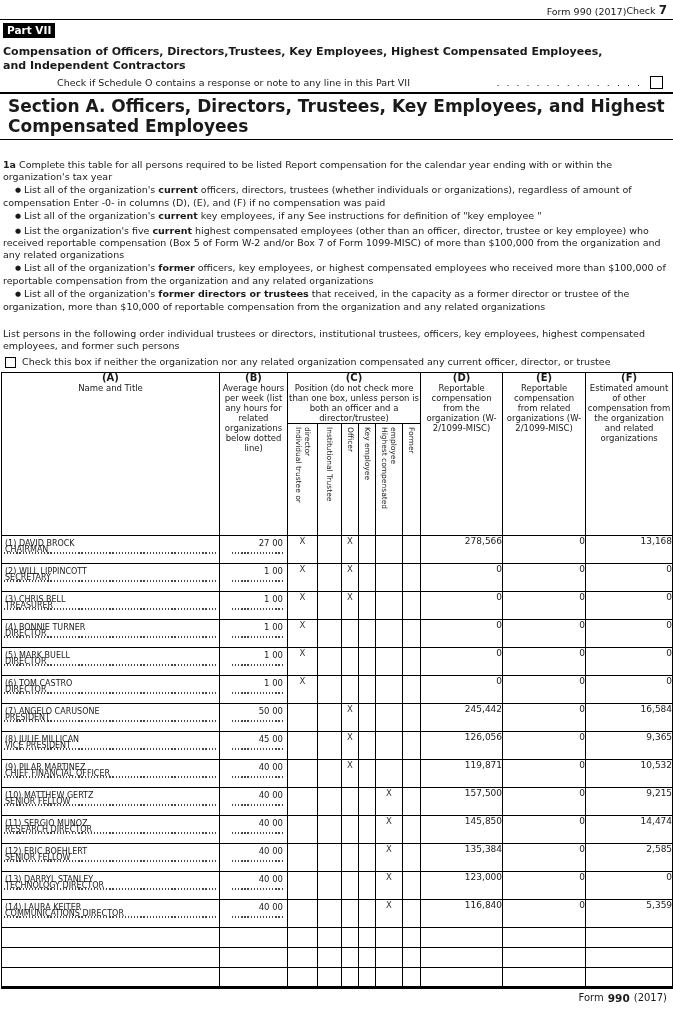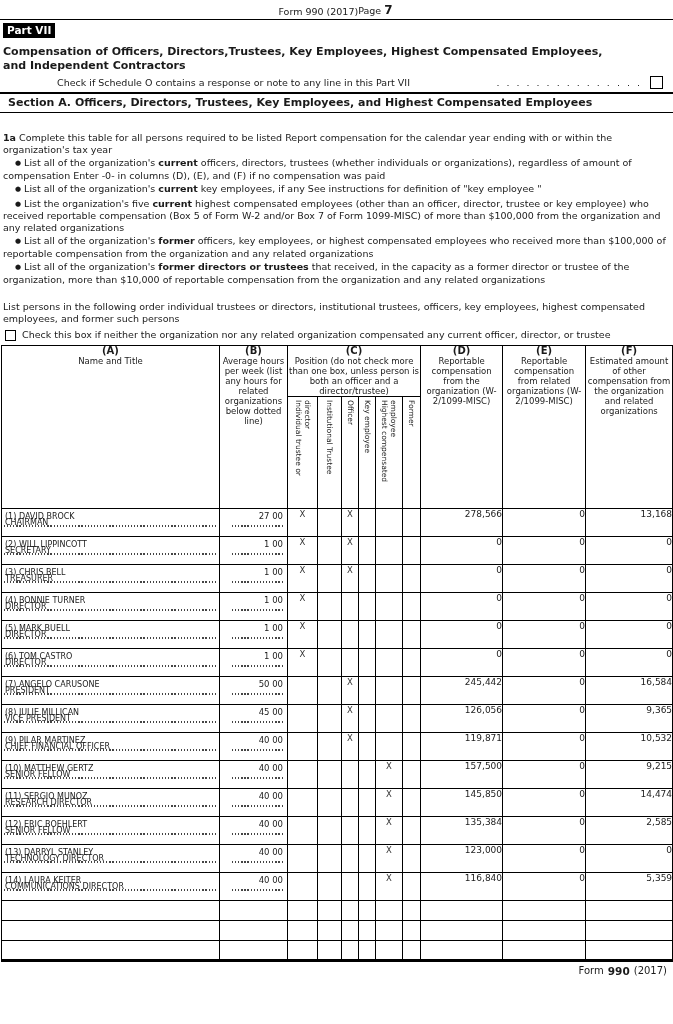"Form 990 (2017)" .topbar { justify-content: center -> flex-end }
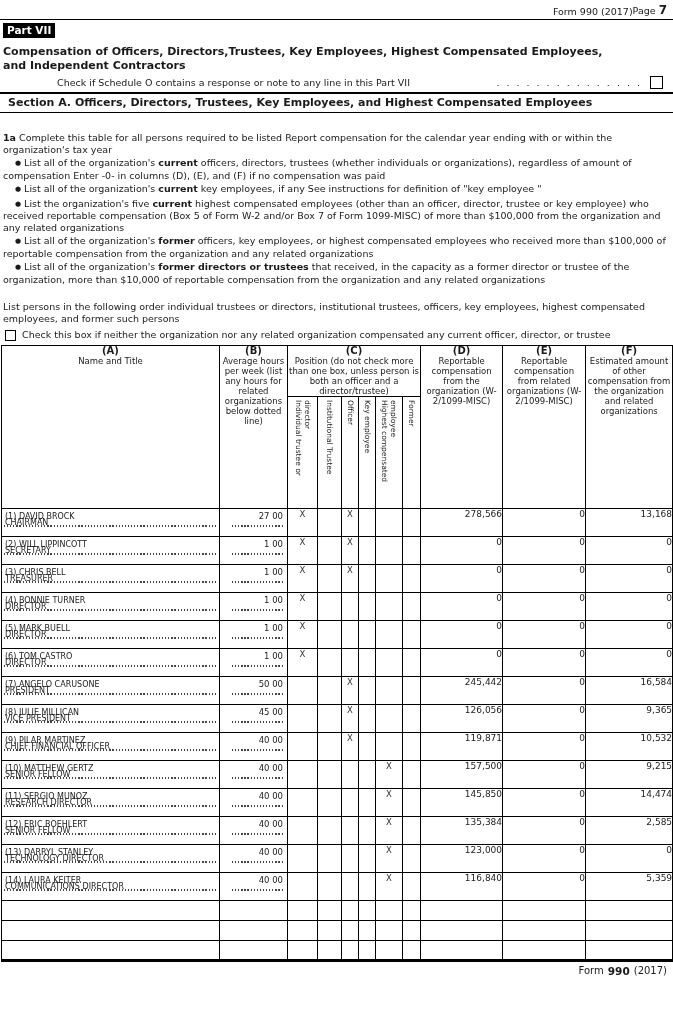"Page" span { text: Page -> Check }
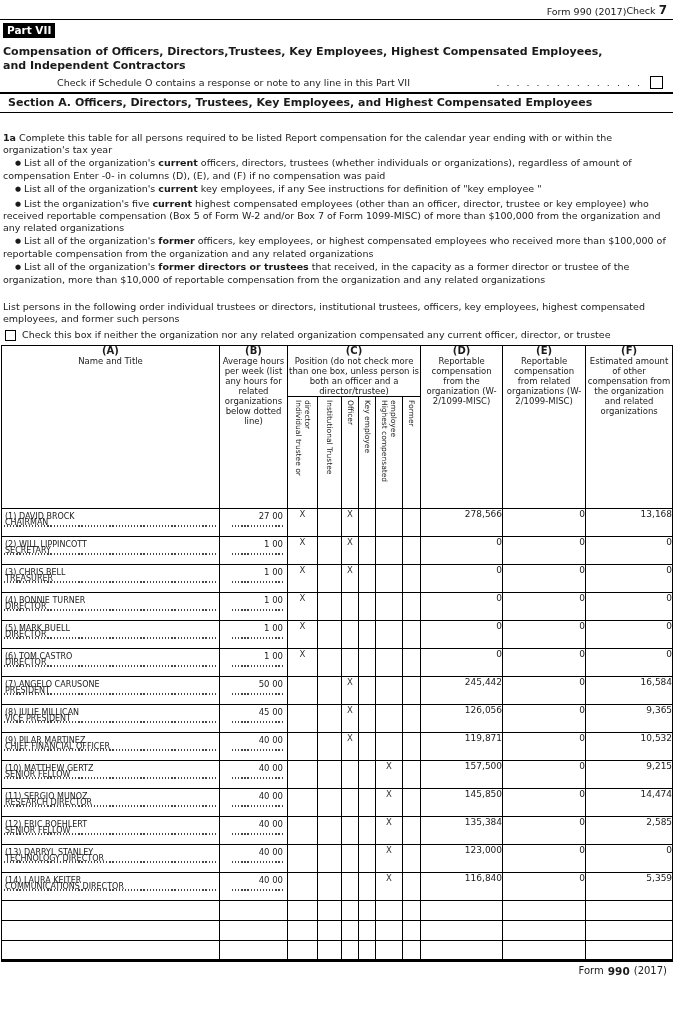"Section A. Officers, Directors," .section-a { font-size: 11px -> 17px }
